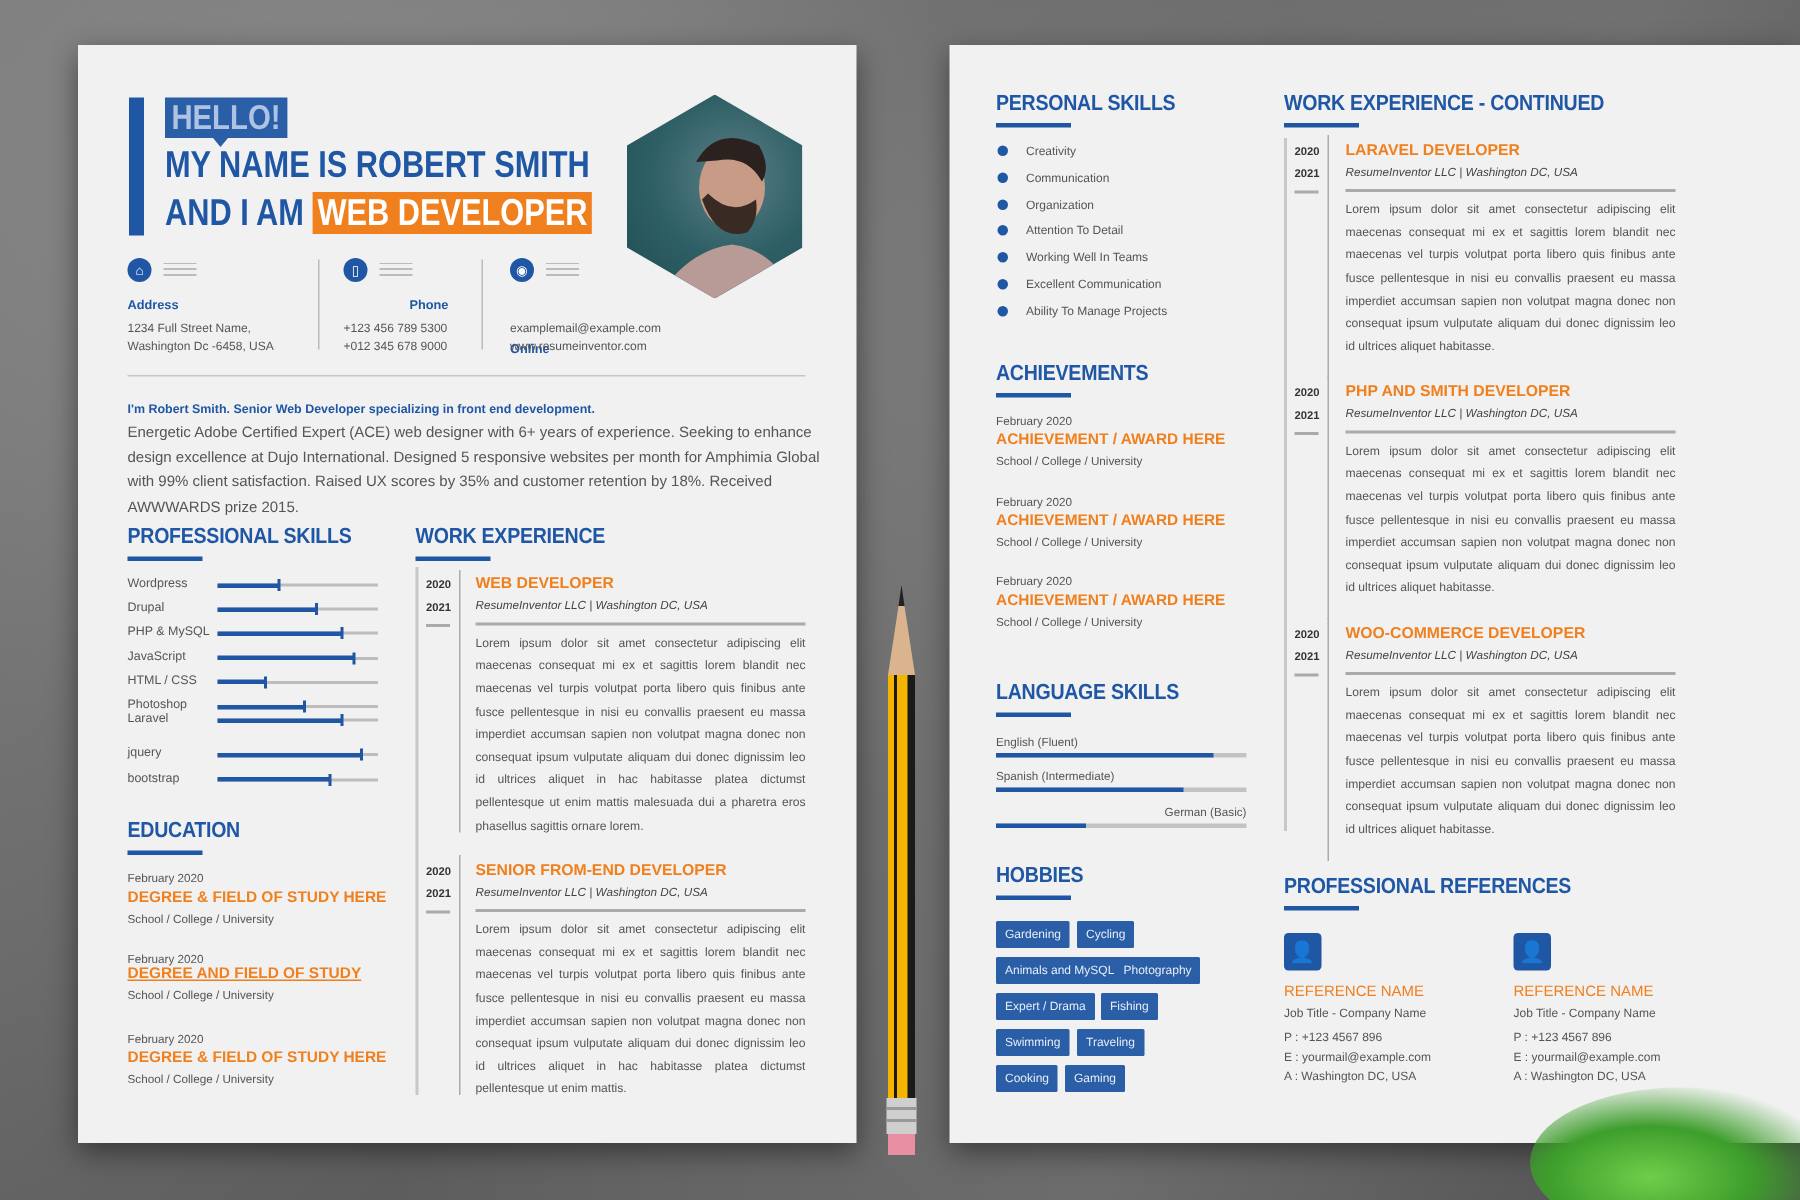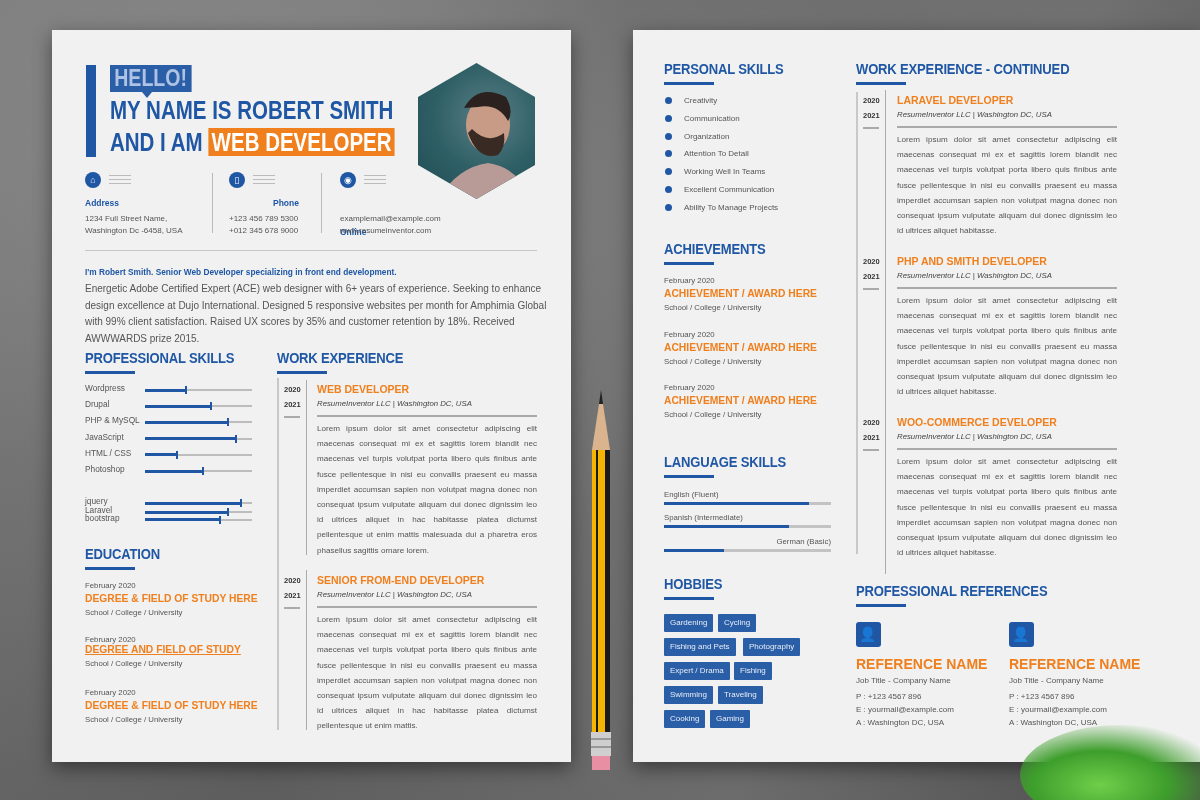"Laravel" div.skill-row { top: 475px -> 443px }
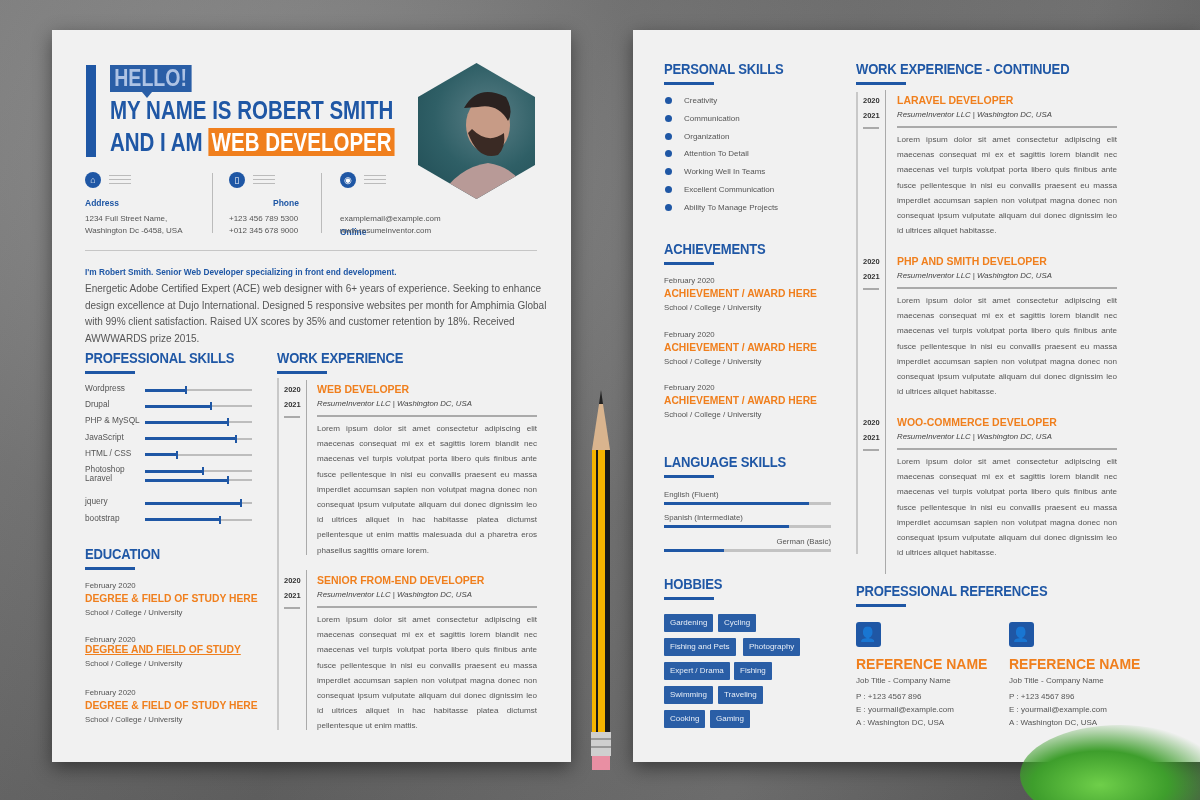"Fishing and Pets" div.hobby { text: Fishing and Pets -> Animals and MySQL }
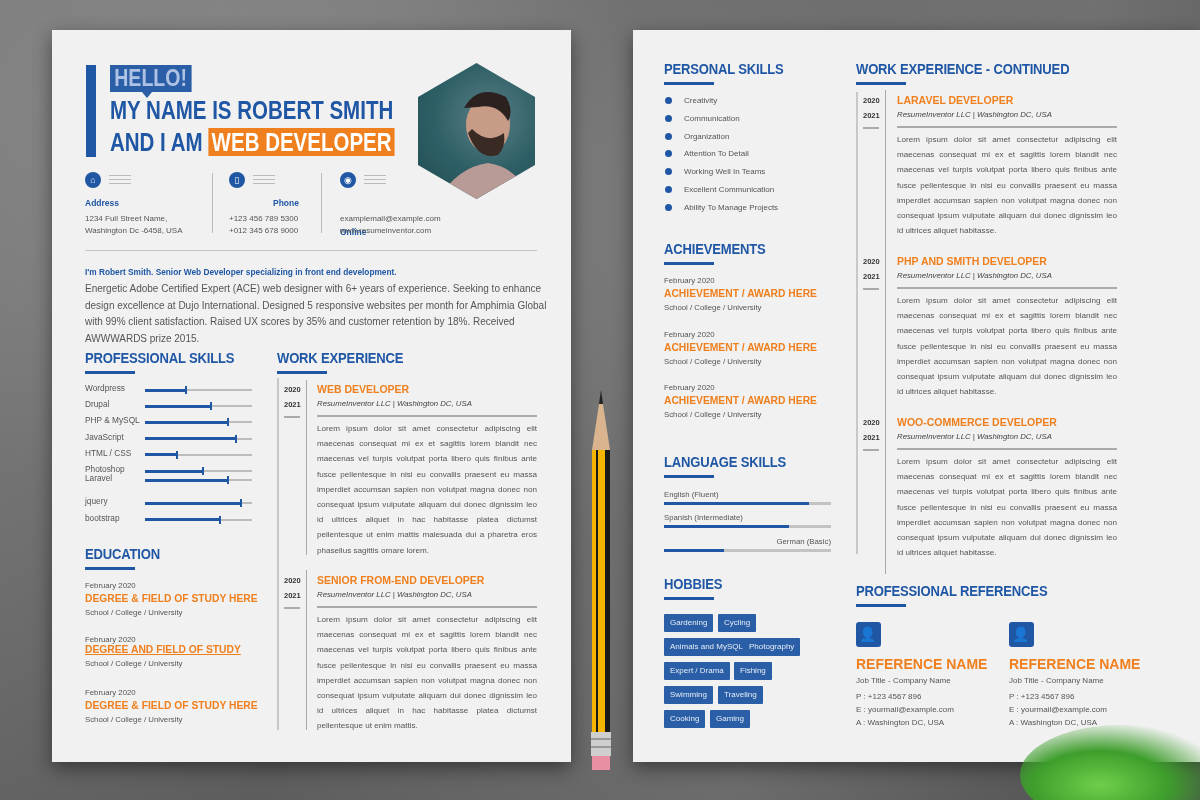"REFERENCE NAME" .ref-name { font-size: 14px -> 10px; font-weight: bold -> normal }
